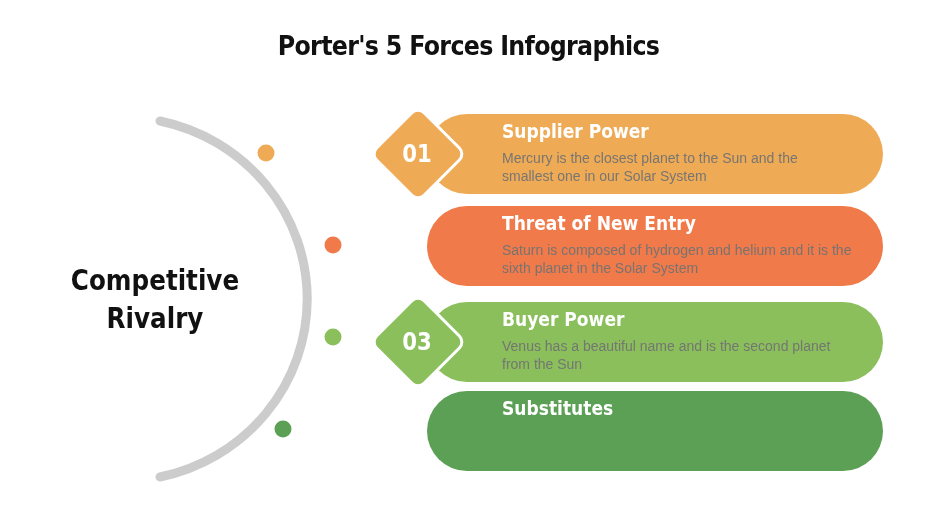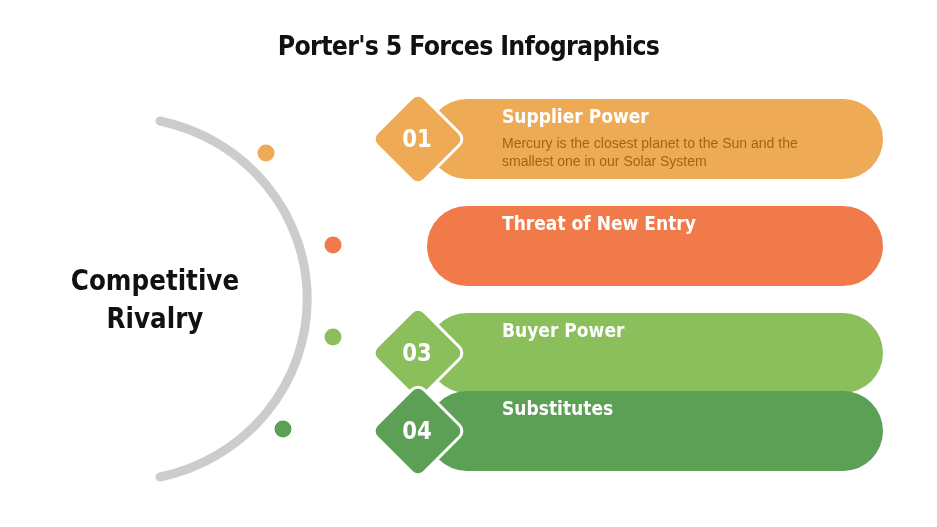"01" div.row { top: 88px -> 103px }
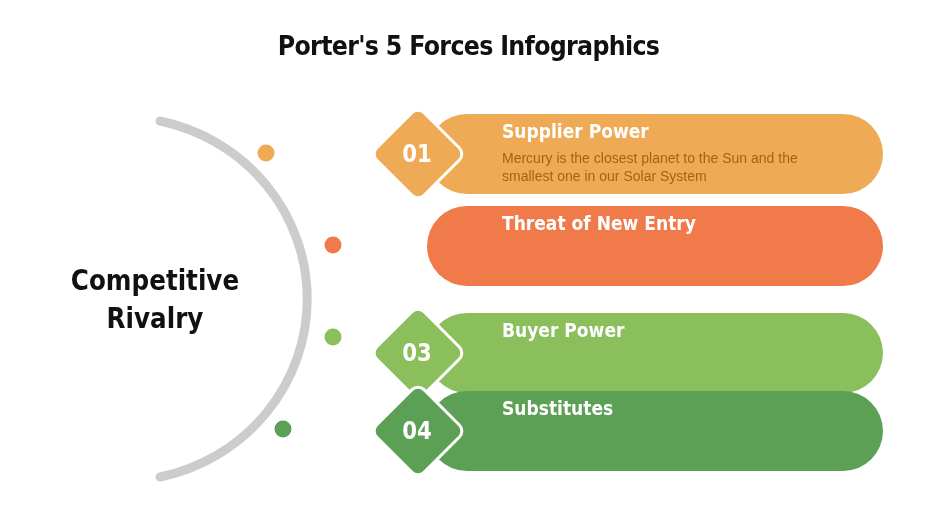"Mercury is the closest planet" .desc { color: #a16207 -> #737373 }
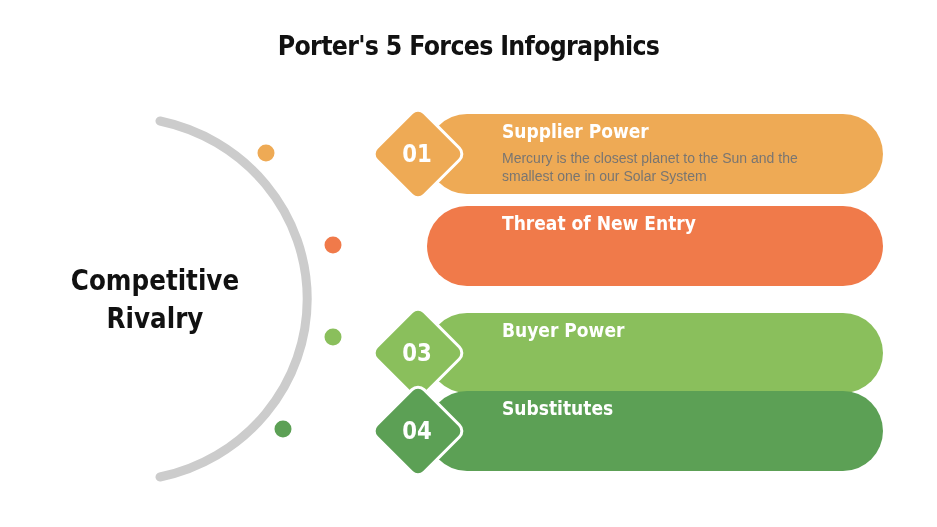"Saturn is composed of hydrogen" div.desc { html: none -> <div>Saturn is composed of hydrogen and helium and it is the sixth planet in the Solar System</div> }
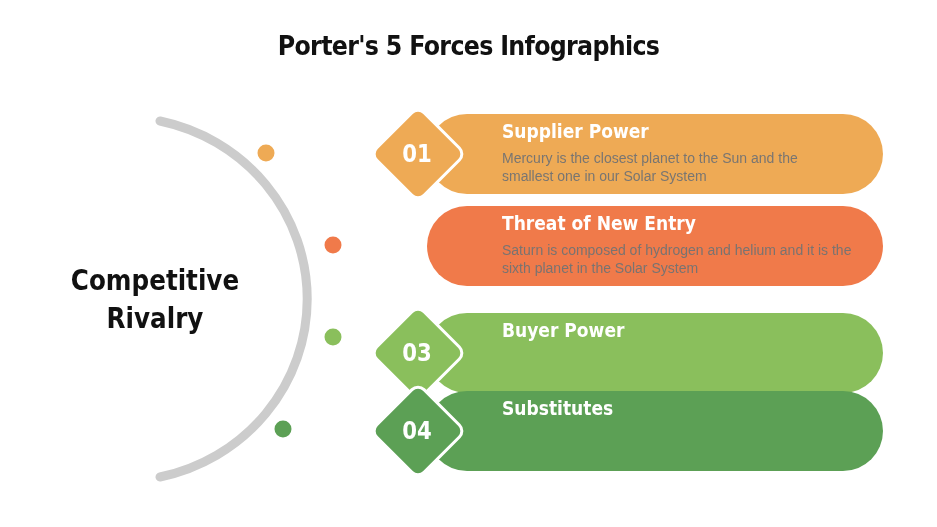"03" div.row { top: 302px -> 291px }
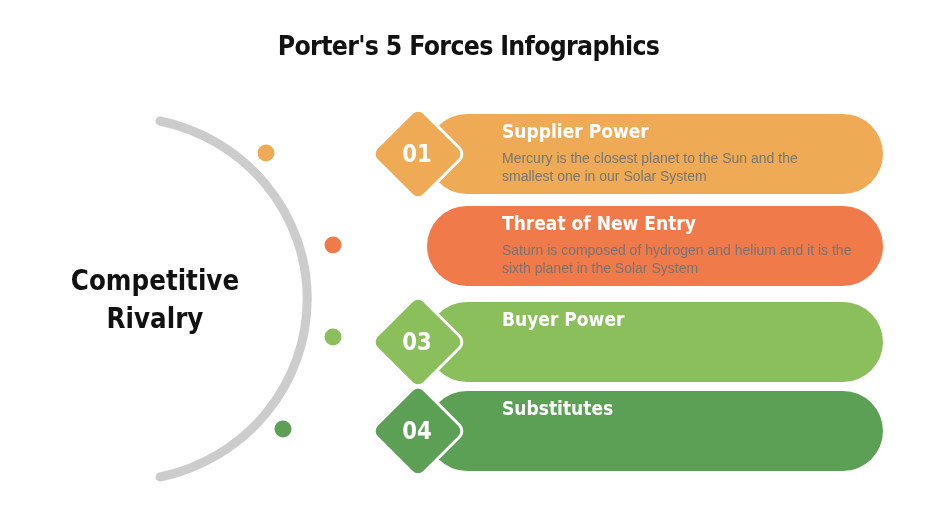"Venus has a beautiful name" div.desc { html: none -> <div>Venus has a beautiful name and is the second planet from the Sun</div> }
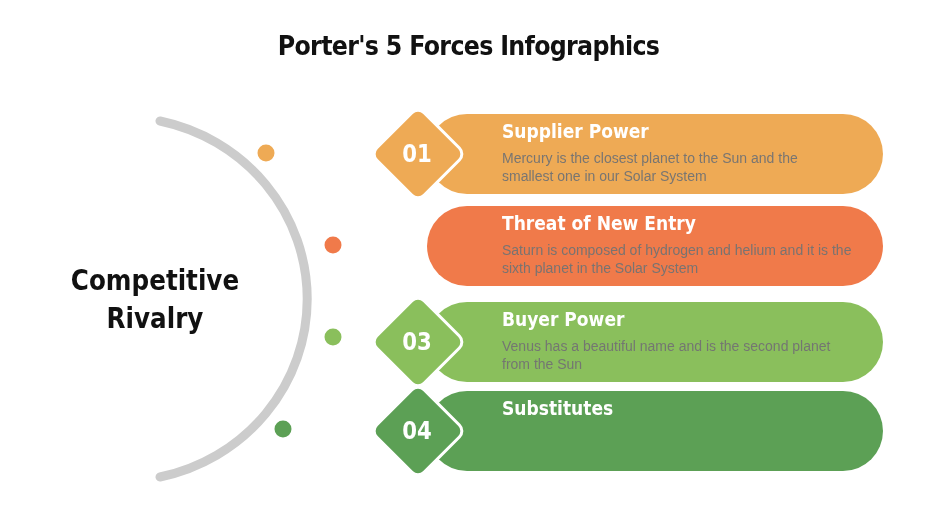"04" div.diamond-wrap { html: <div> <div></div> <div>04</div> </div> -> none }
